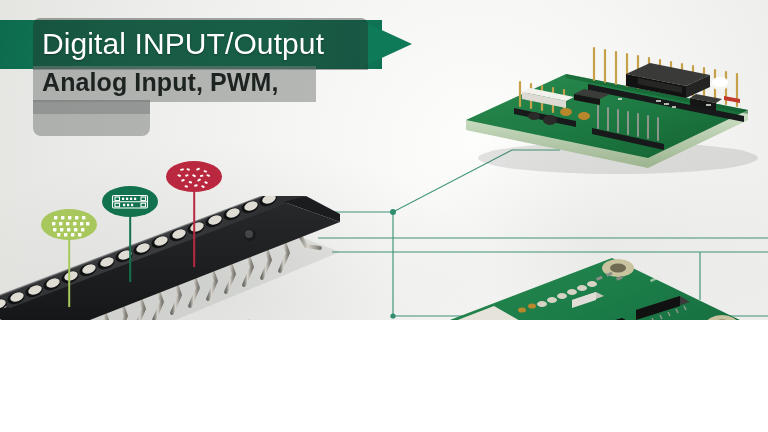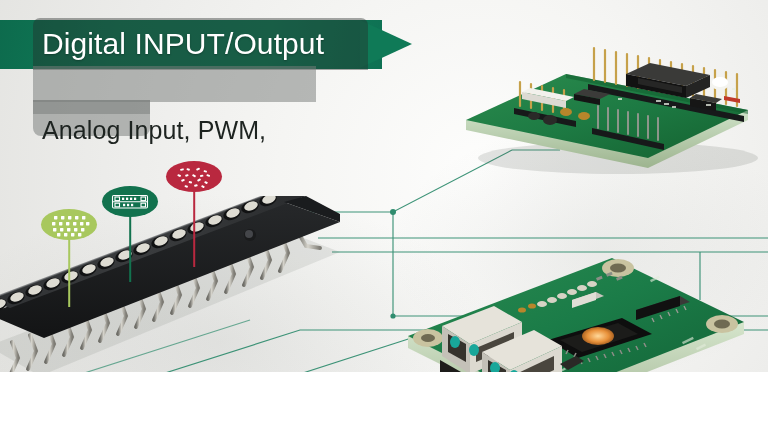"Digital INPUT/Output" #stage { height: 372px -> 320px }
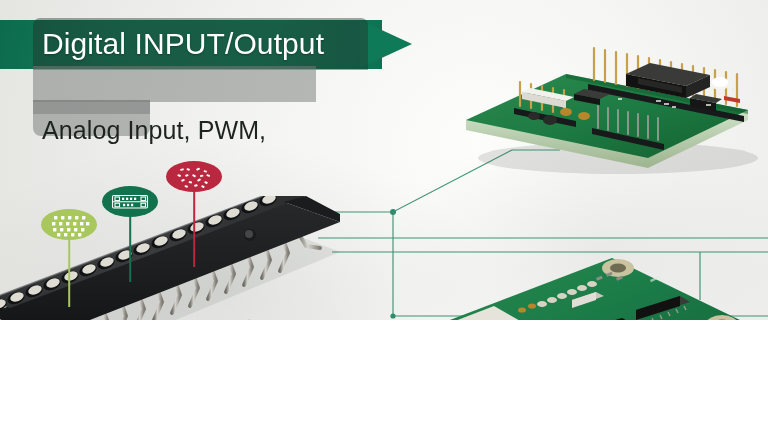"Analog Input, PWM," .sub-line { font-weight: 400 -> 700; margin-top: 48px -> none }
